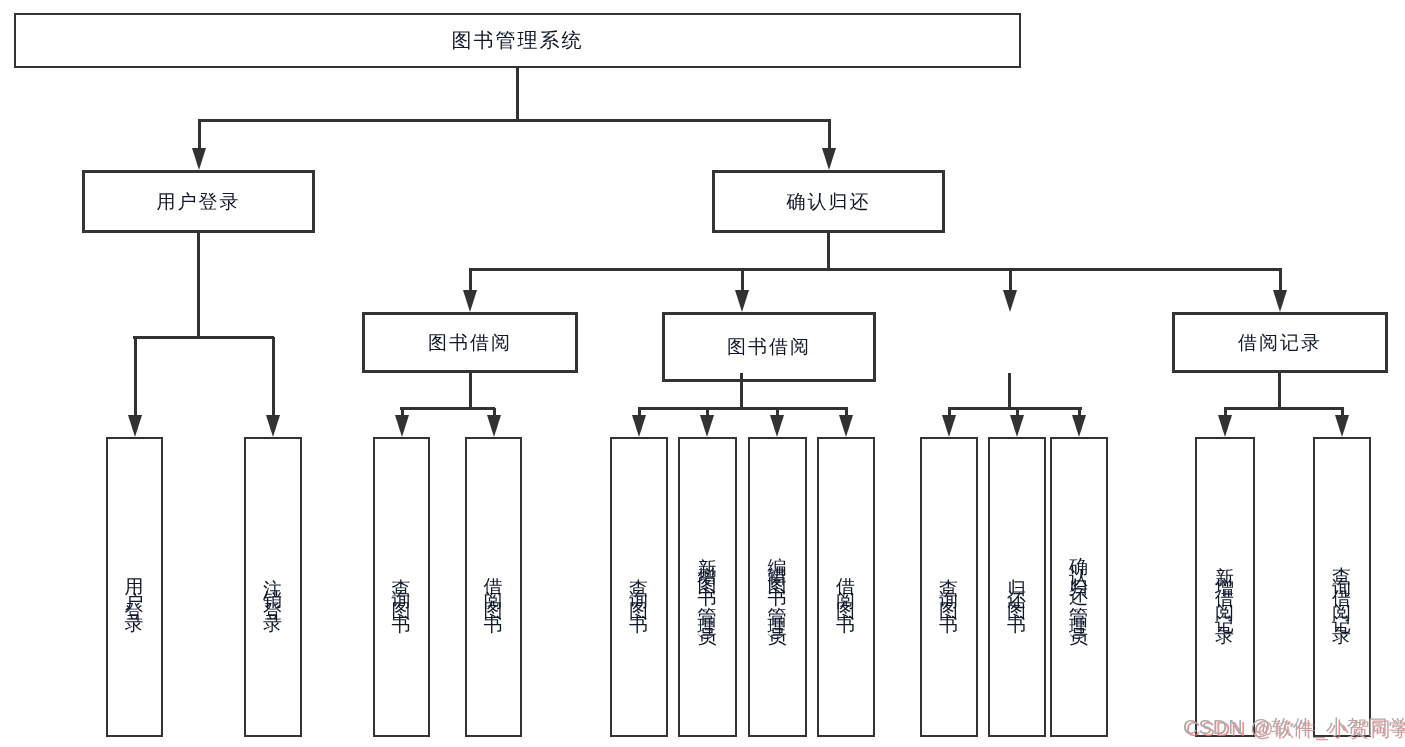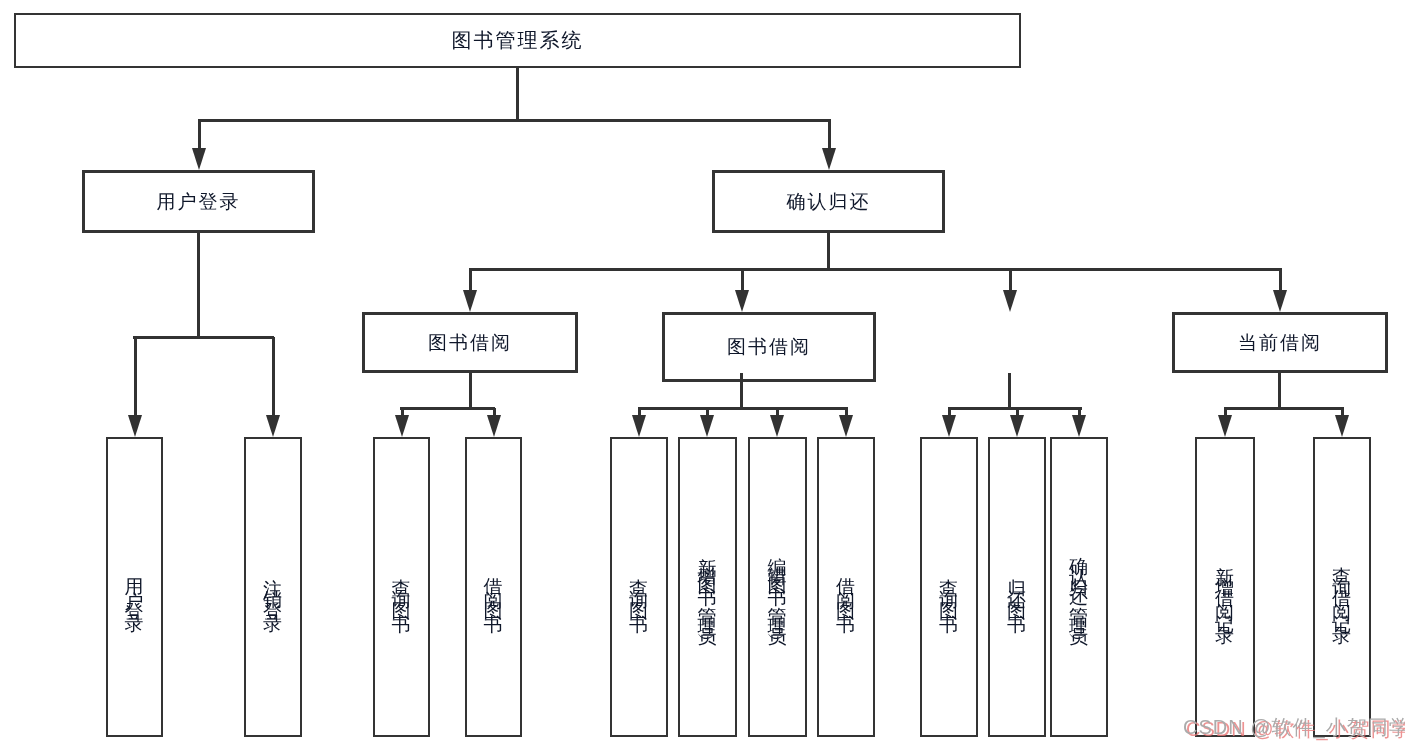"当前借阅" div.box { text: 当前借阅 -> 借阅记录 }
